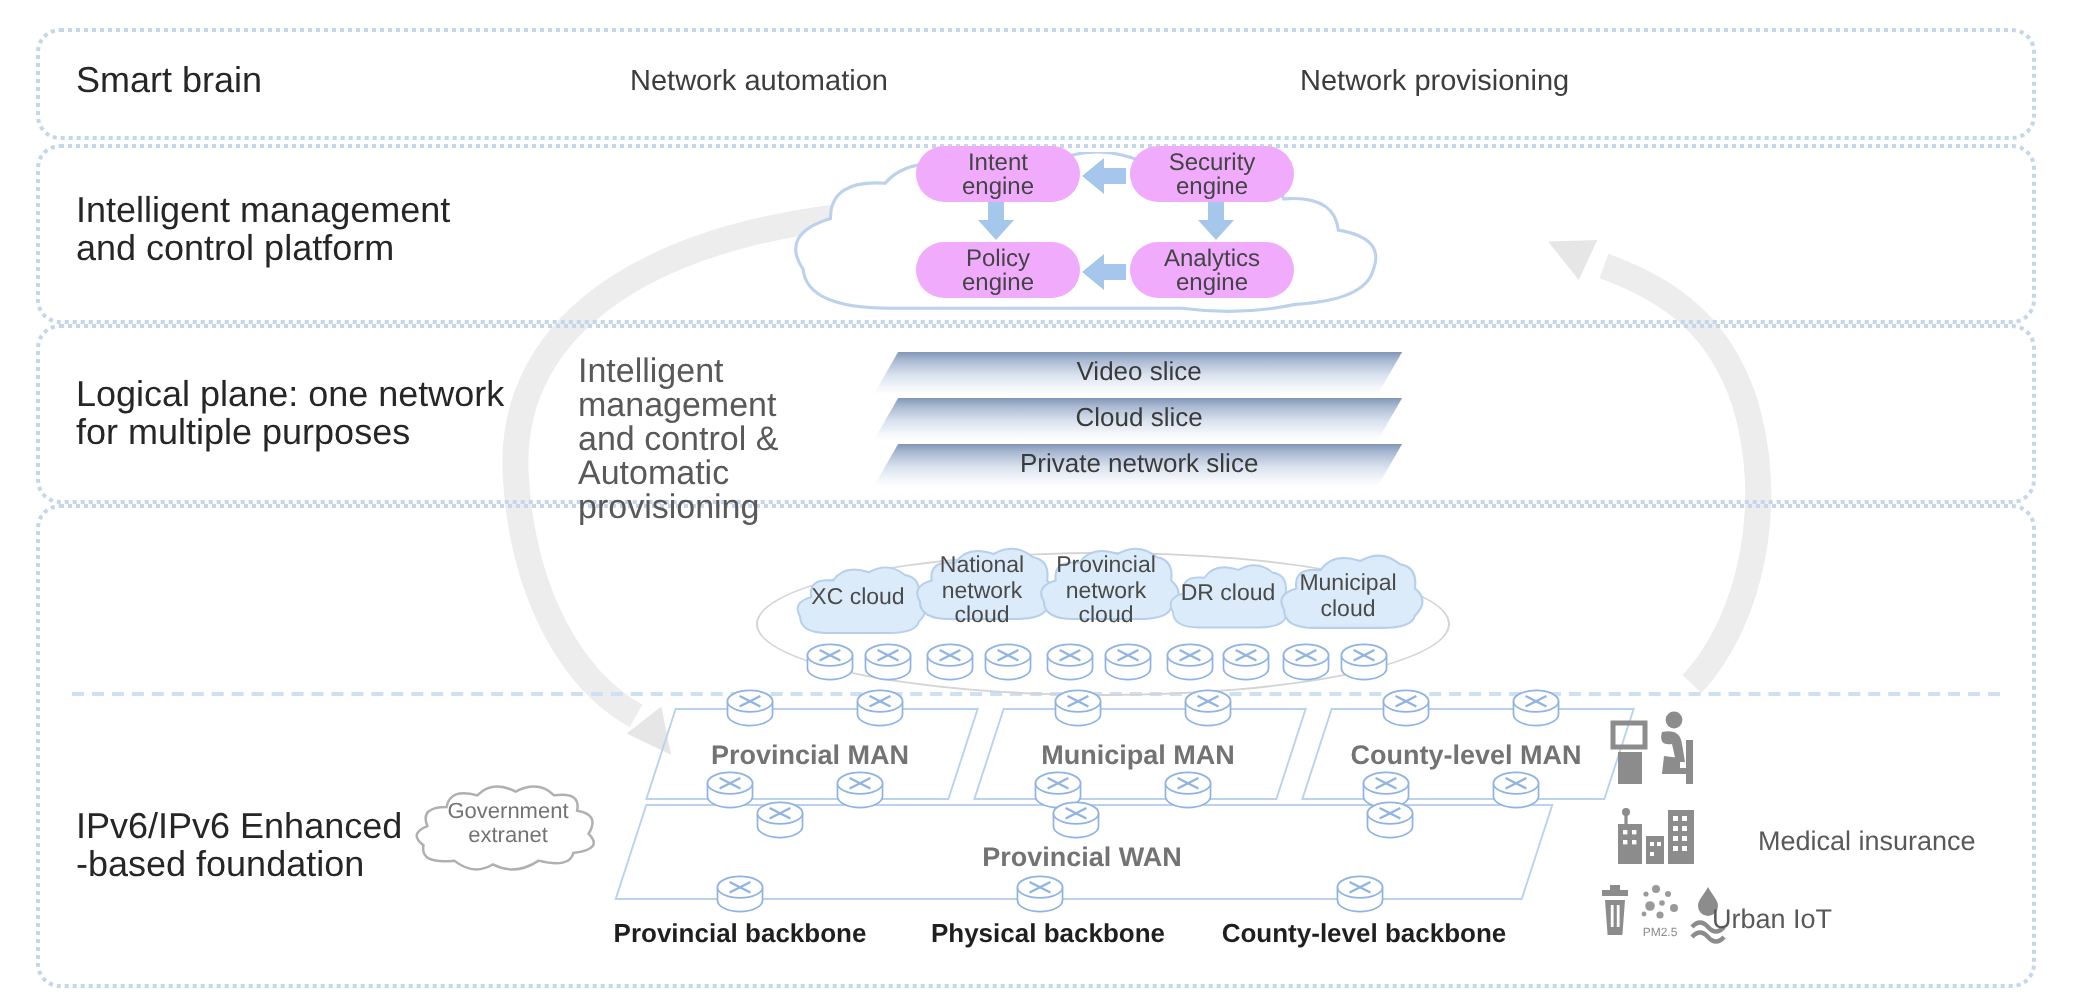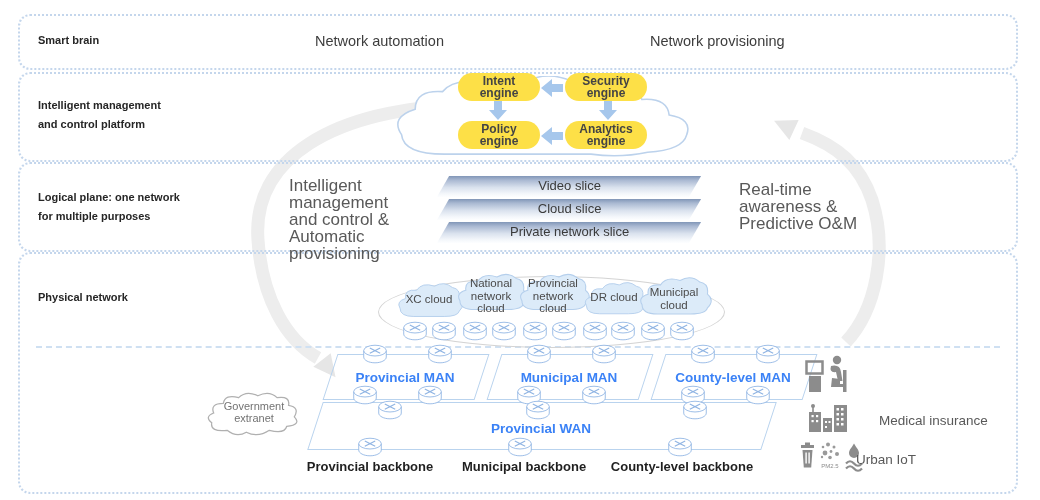"Smart brain" .title { font-size: 11px -> 18px; font-weight: bold -> normal }
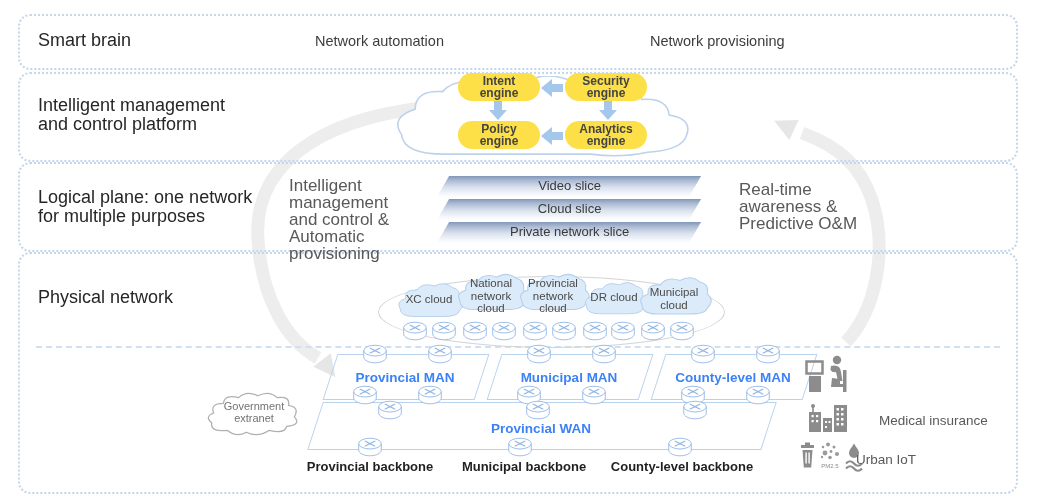"Intent" .pill { background: #fde047 -> #f0abfc; font-weight: bold -> none }
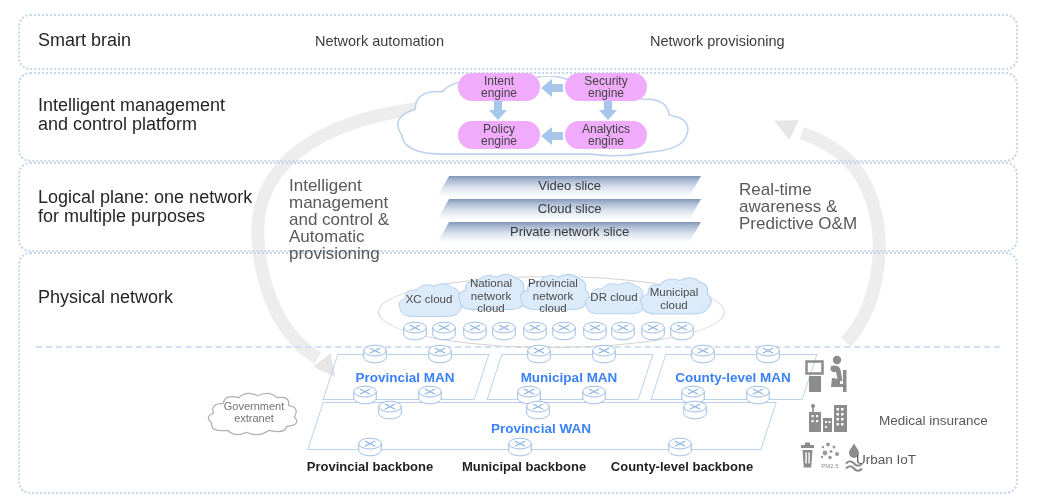"Real-time" div.note { html: <div>Real-time awareness &amp; Predictive O&amp;M</div> -> none }
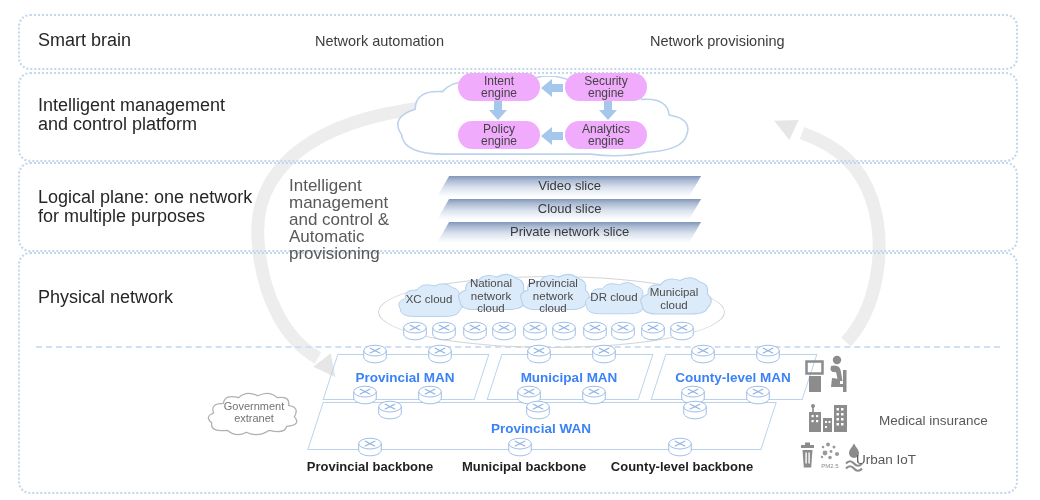"Physical network" div.title { html: <div>Physical network</div> -> none }
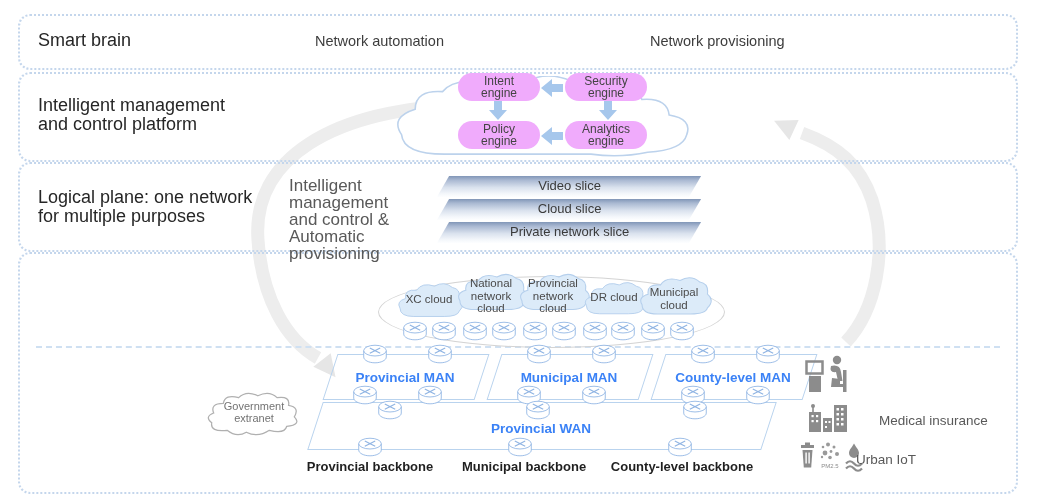"Provincial MAN" .plabel { color: #3b82f6 -> #737373 }
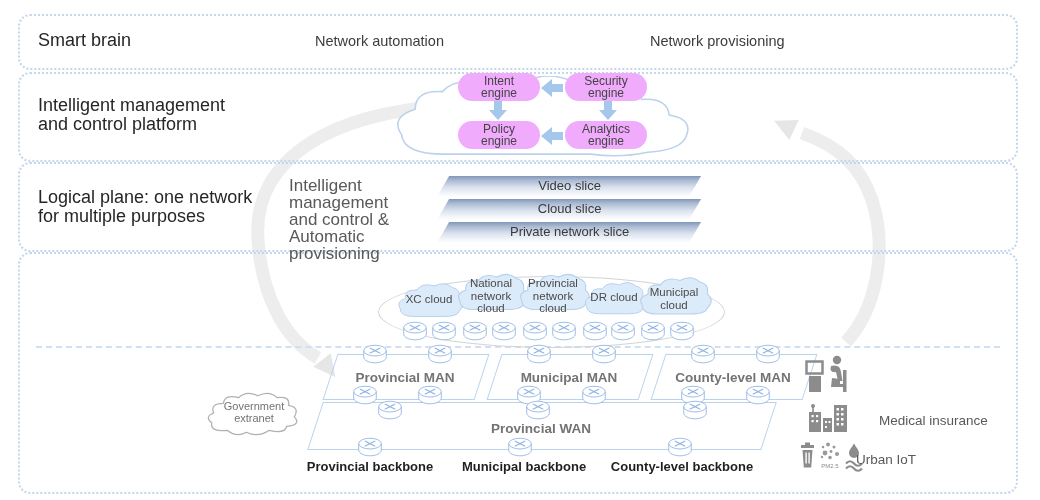"IPv6/IPv6 Enhanced" div.title { html: none -> <div>IPv6/IPv6 Enhanced -based foundation</div> }
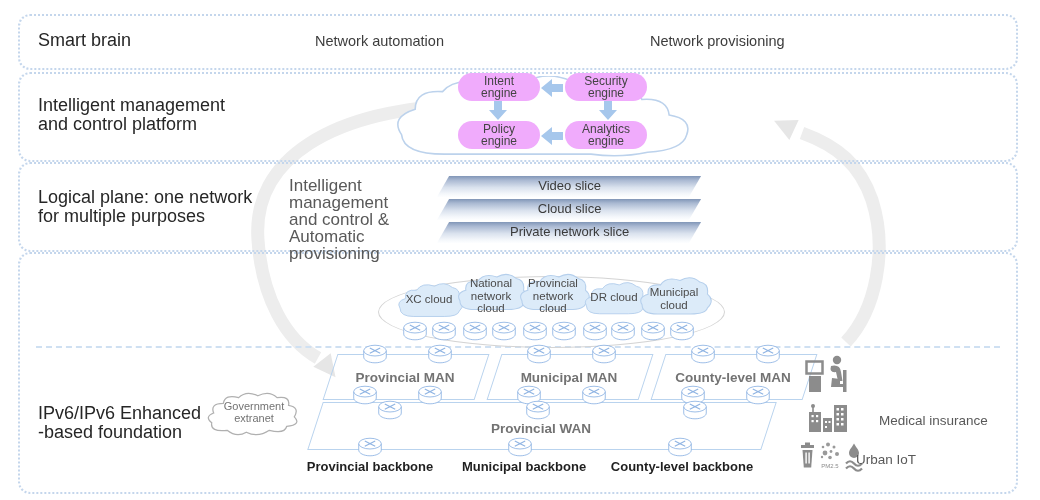"Municipal backbone" div.blabel { text: Municipal -> Physical }
